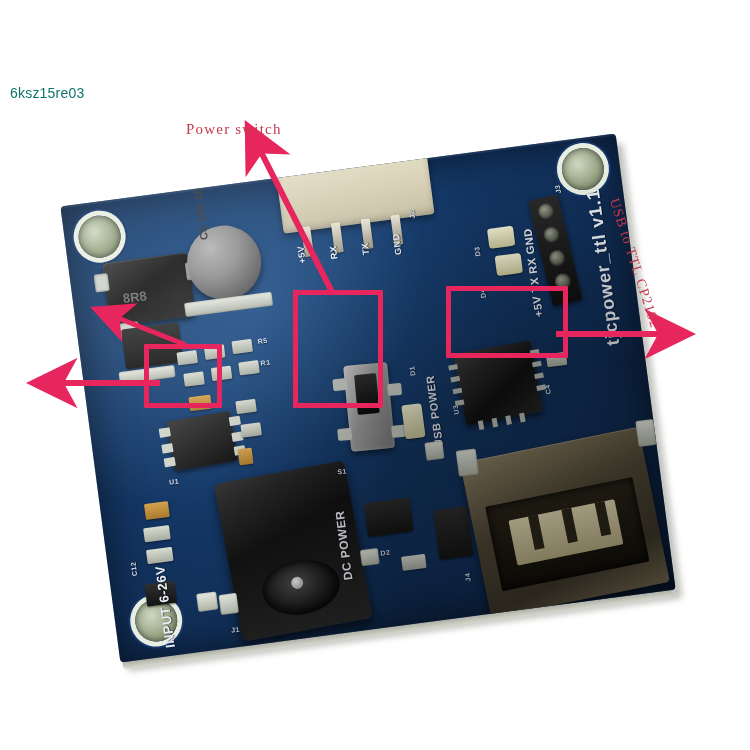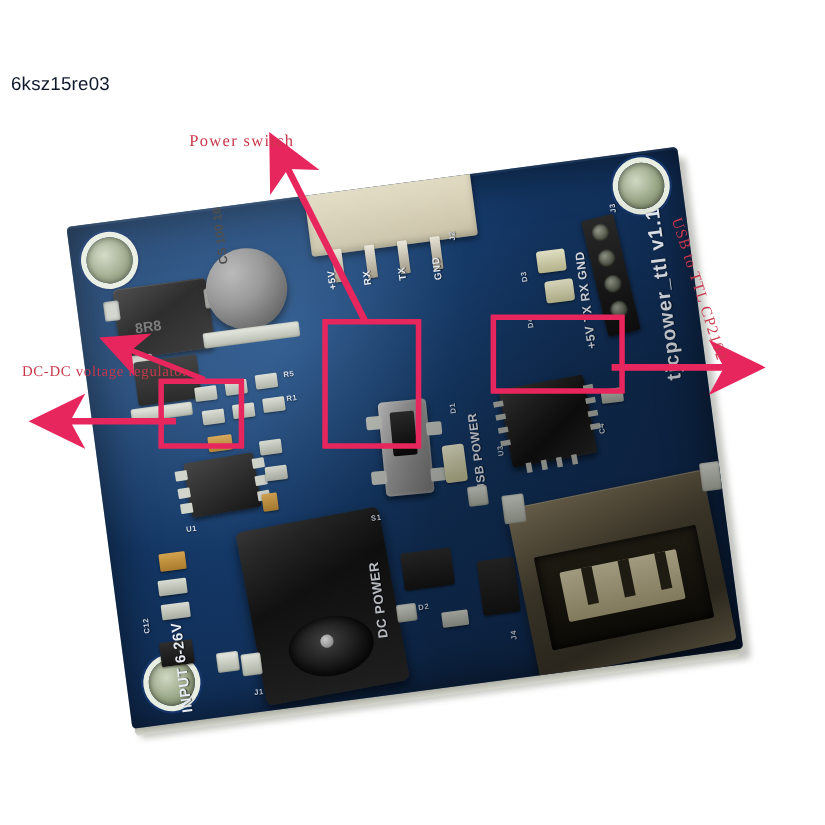"6ksz15re03" .watermark { color: #0f172a -> #0f766e; font-size: 17px -> 14px; top: 67px -> 85px }
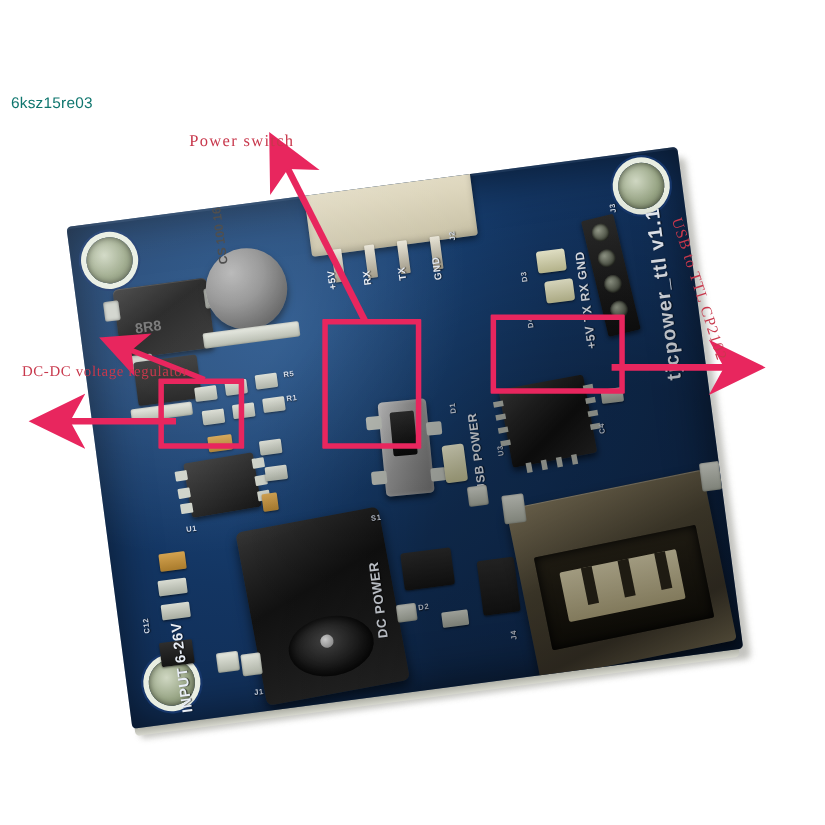"Power switch" #label-power-switch { left: 172px -> 186px }
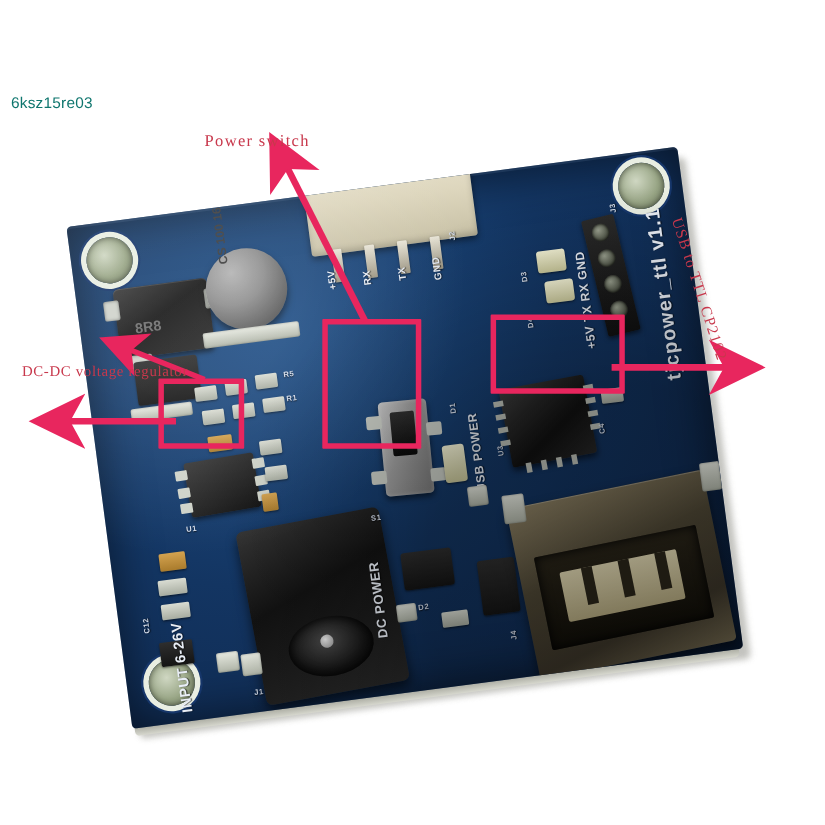"DC-DC voltage regulator" span { html: <span>DC-DC voltage regulator</span> -> none }
